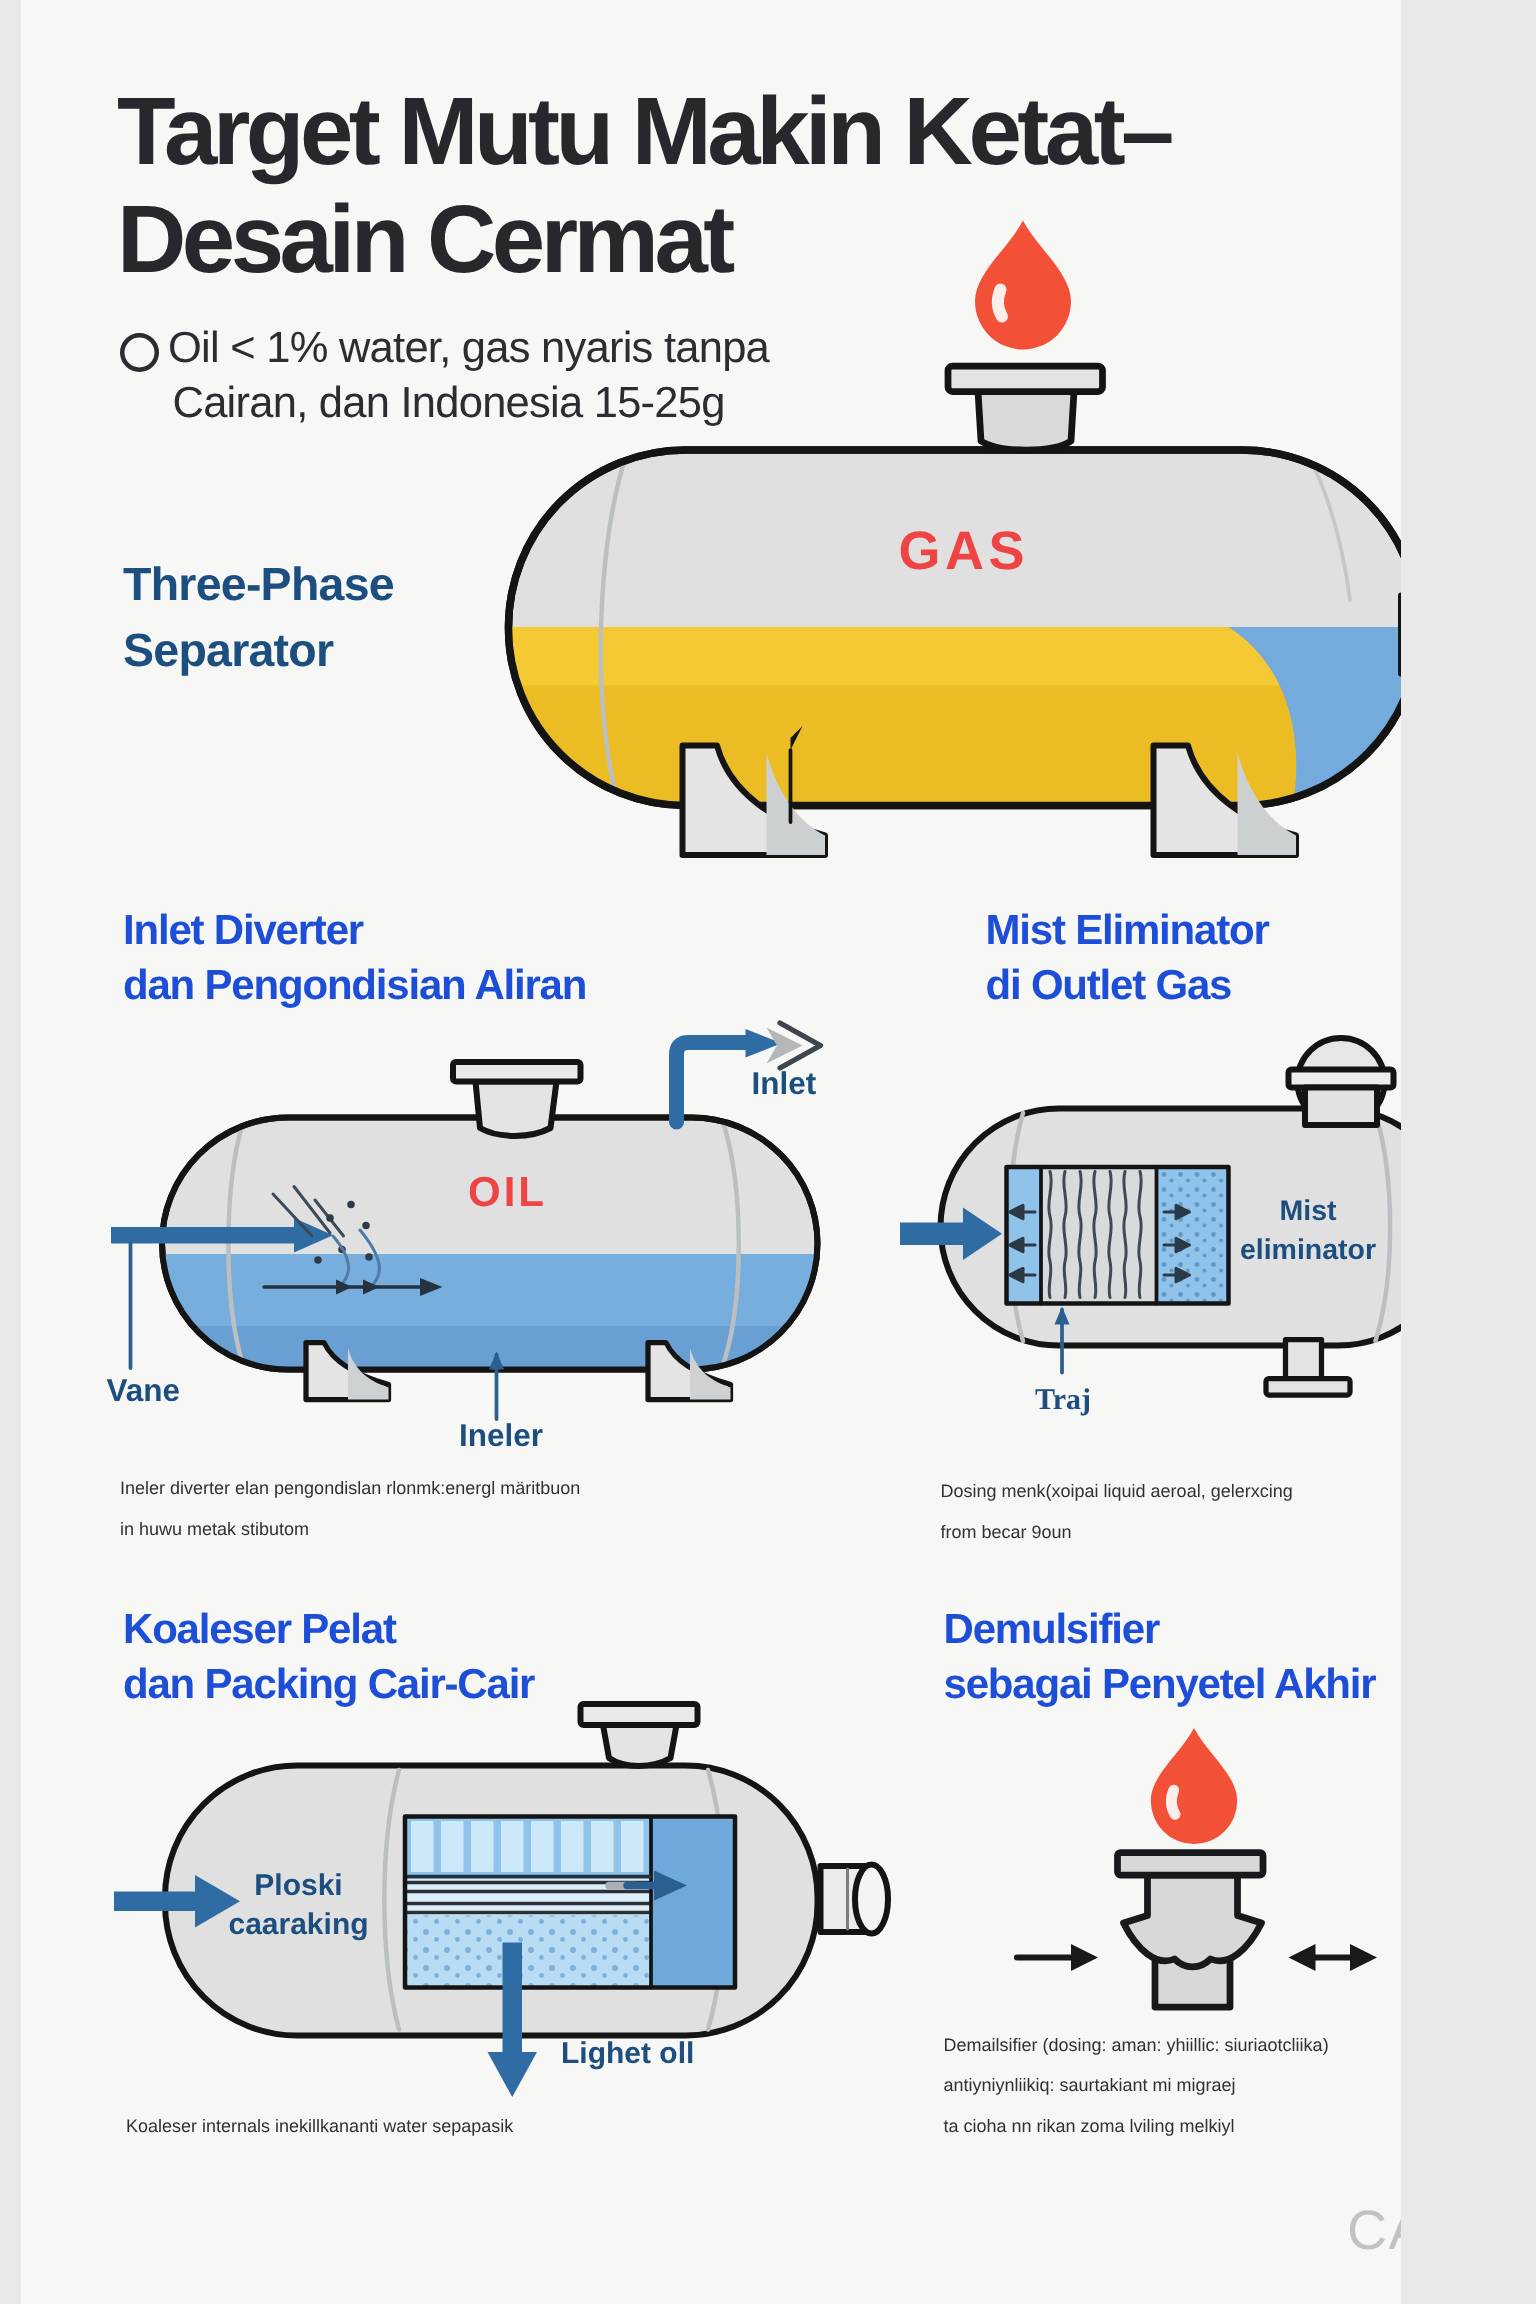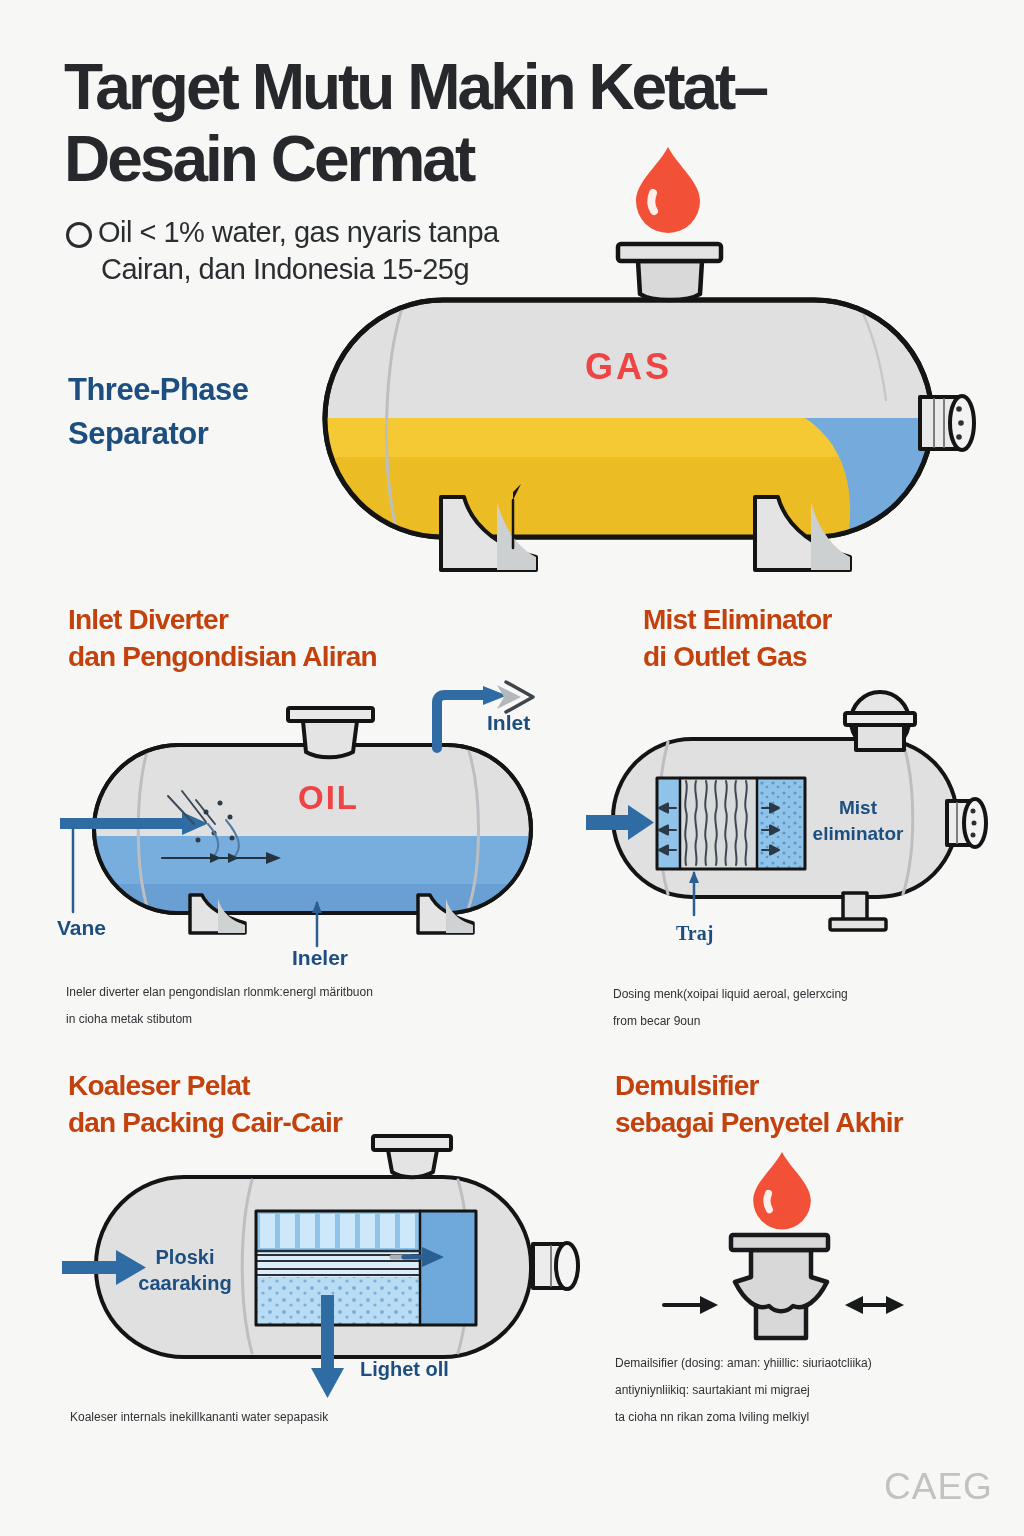"Target Mutu Makin Ketat–" #canvas { margin-left: none -> 14px; width: 1024px -> 920px }
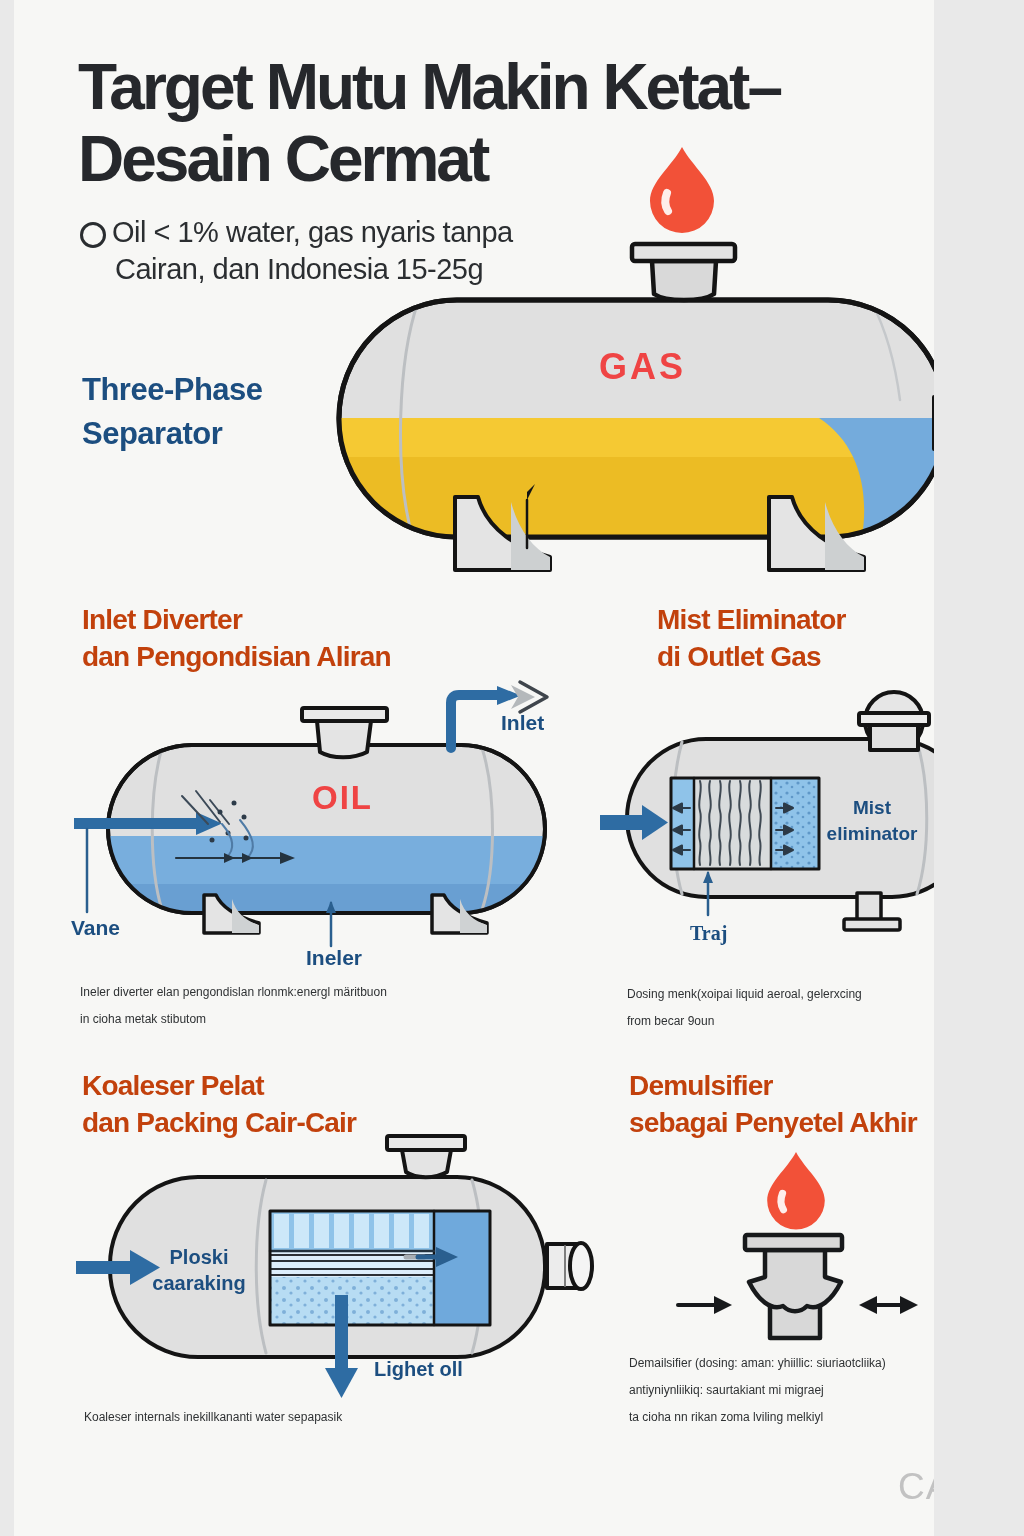"Inlet Diverter" .sec-title { color: #c2410c -> #1d4ed8 }
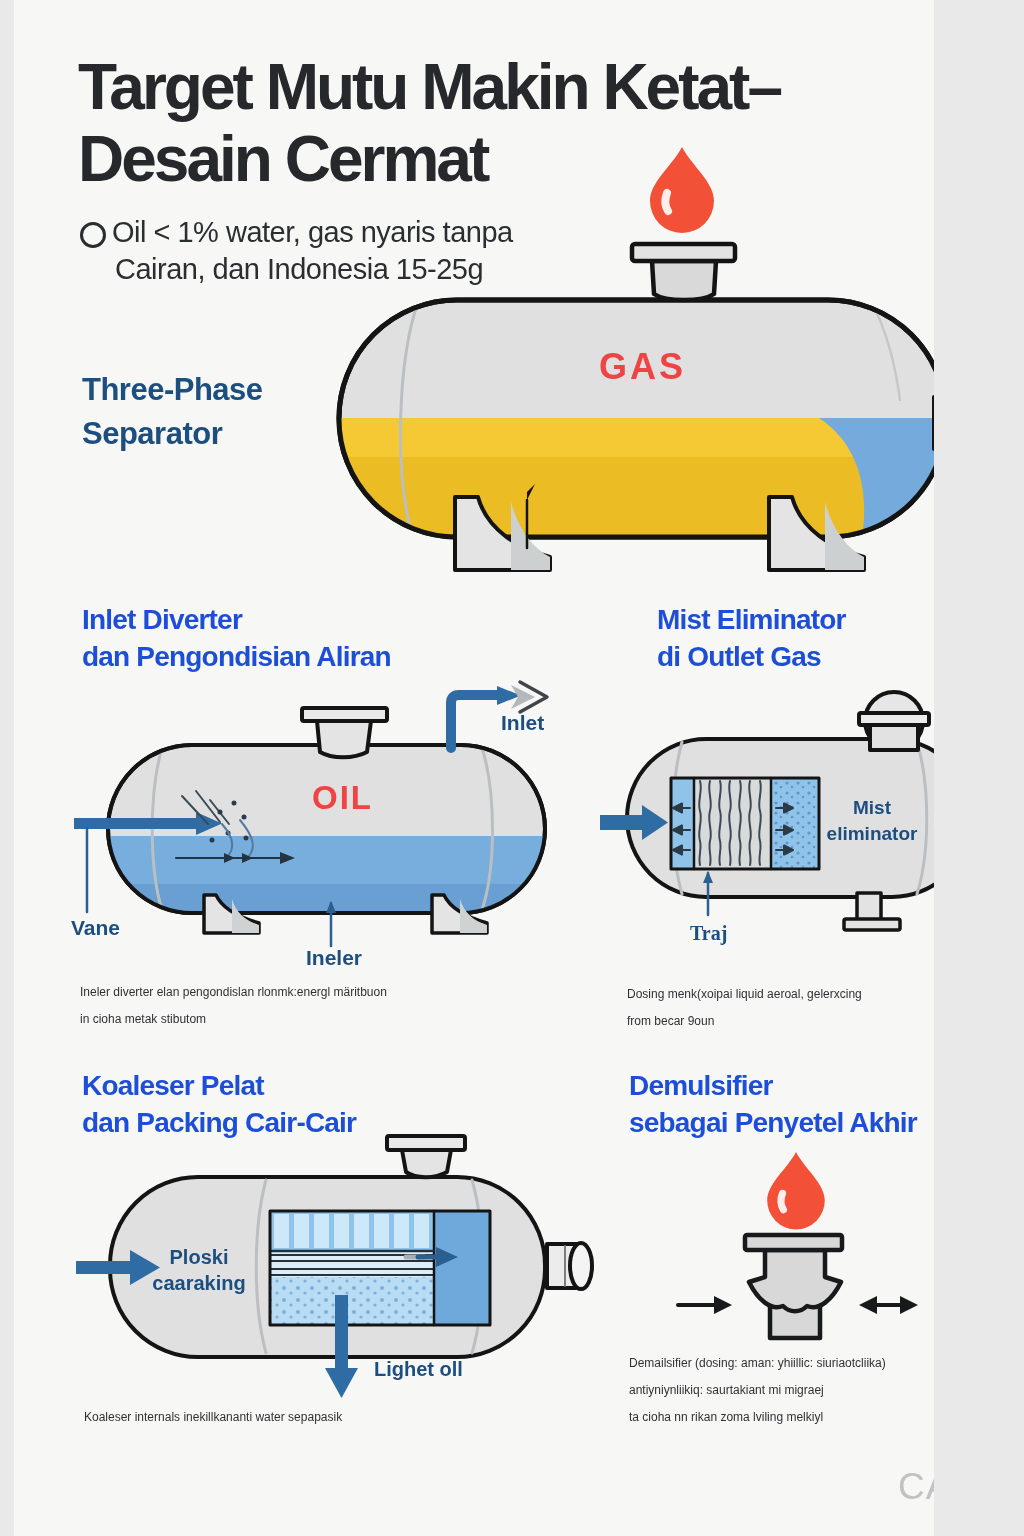"OIL" div.txt { font-size: 33px -> 28px }
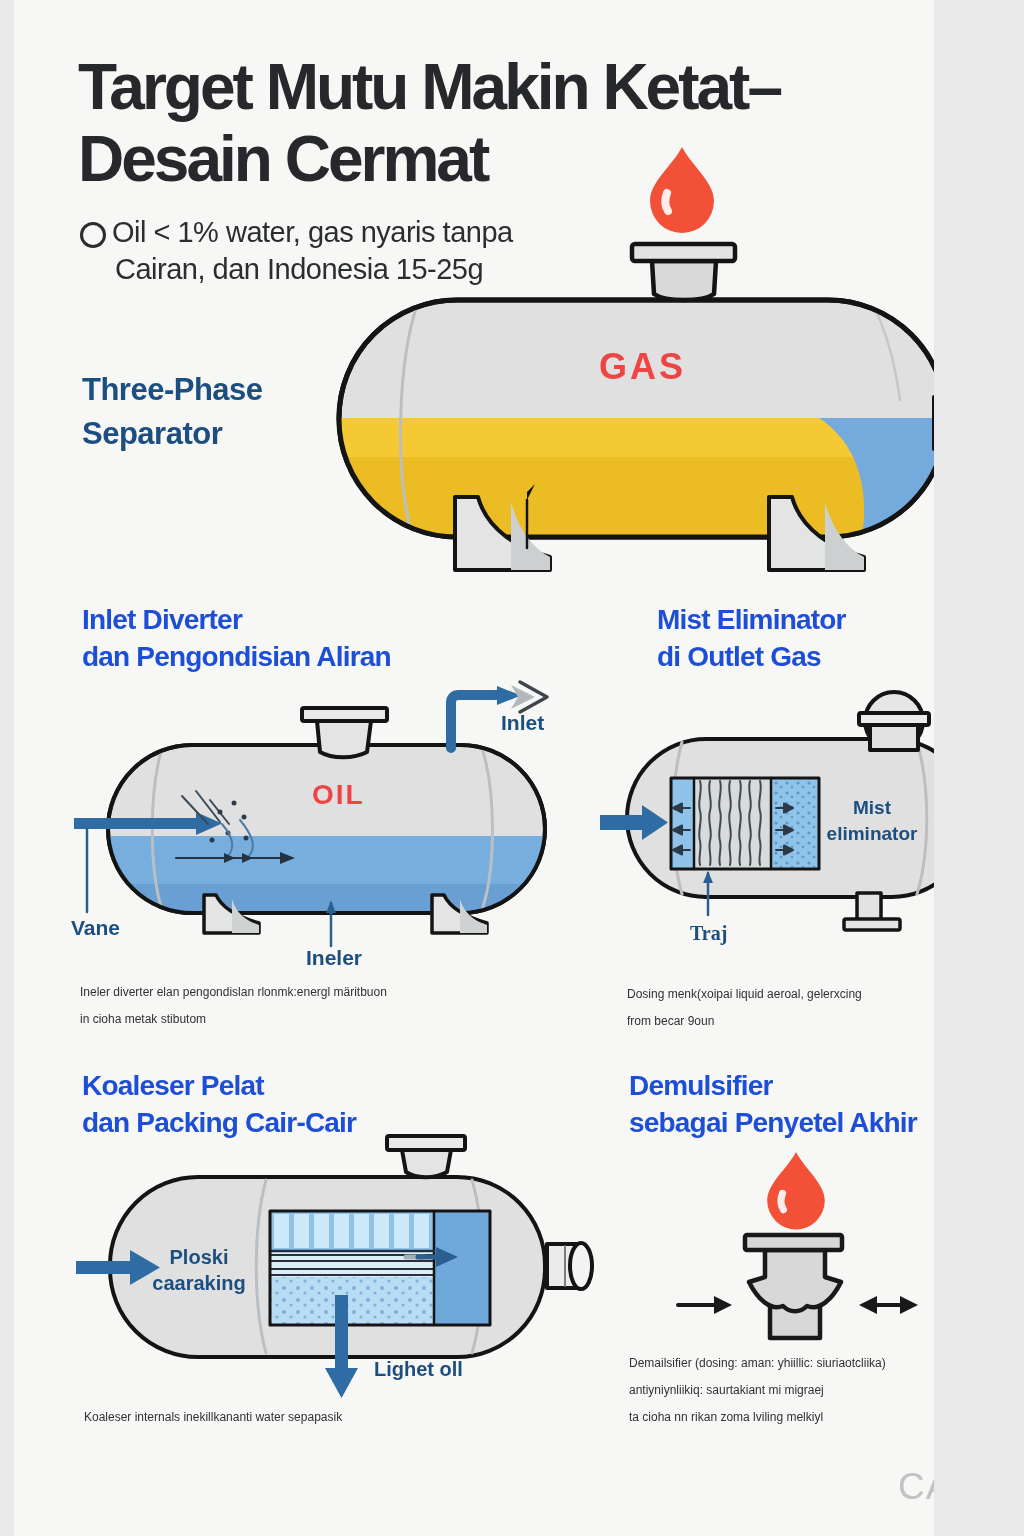"in cioha metak stibutom" span { text: cioha -> huwu }
